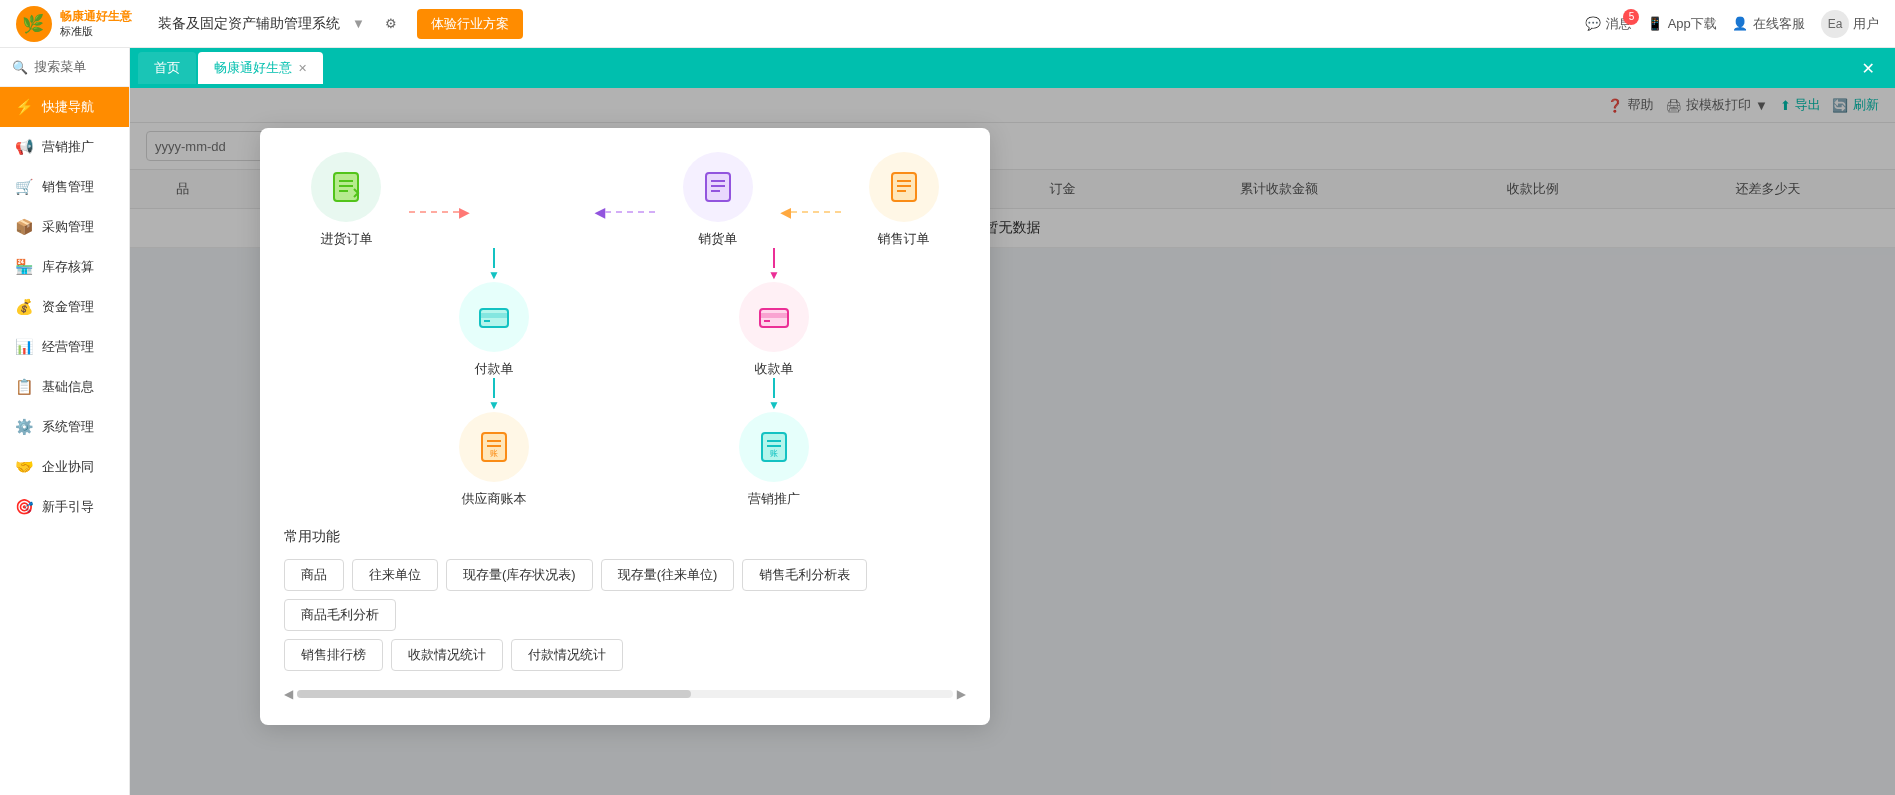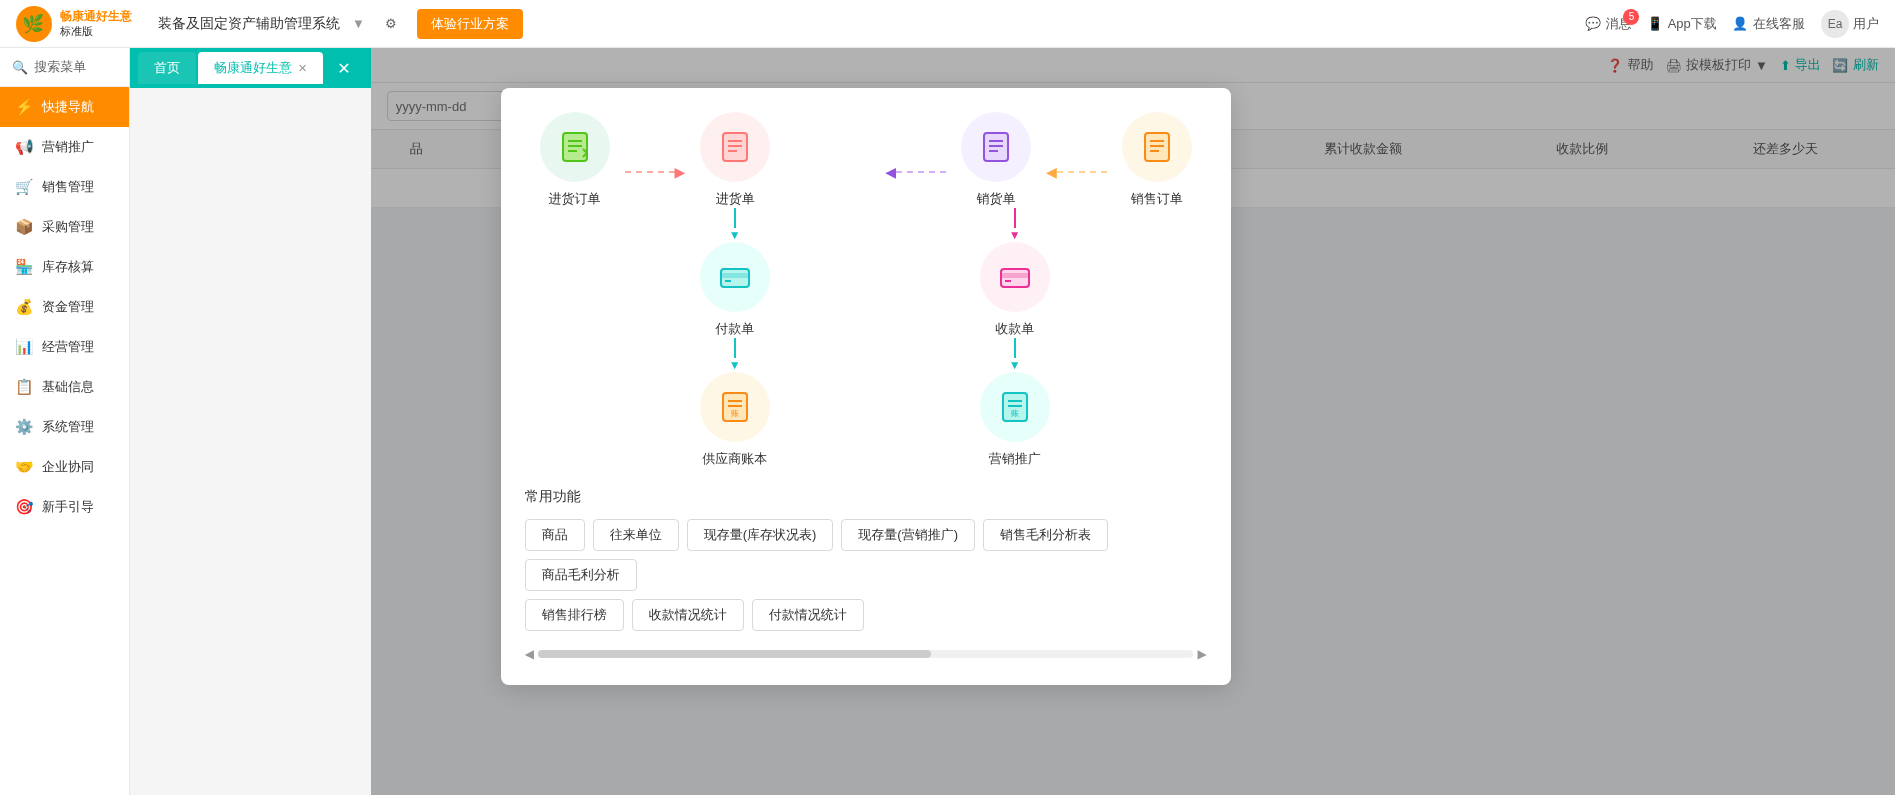"首页" .content-area { flex-direction: row -> column }
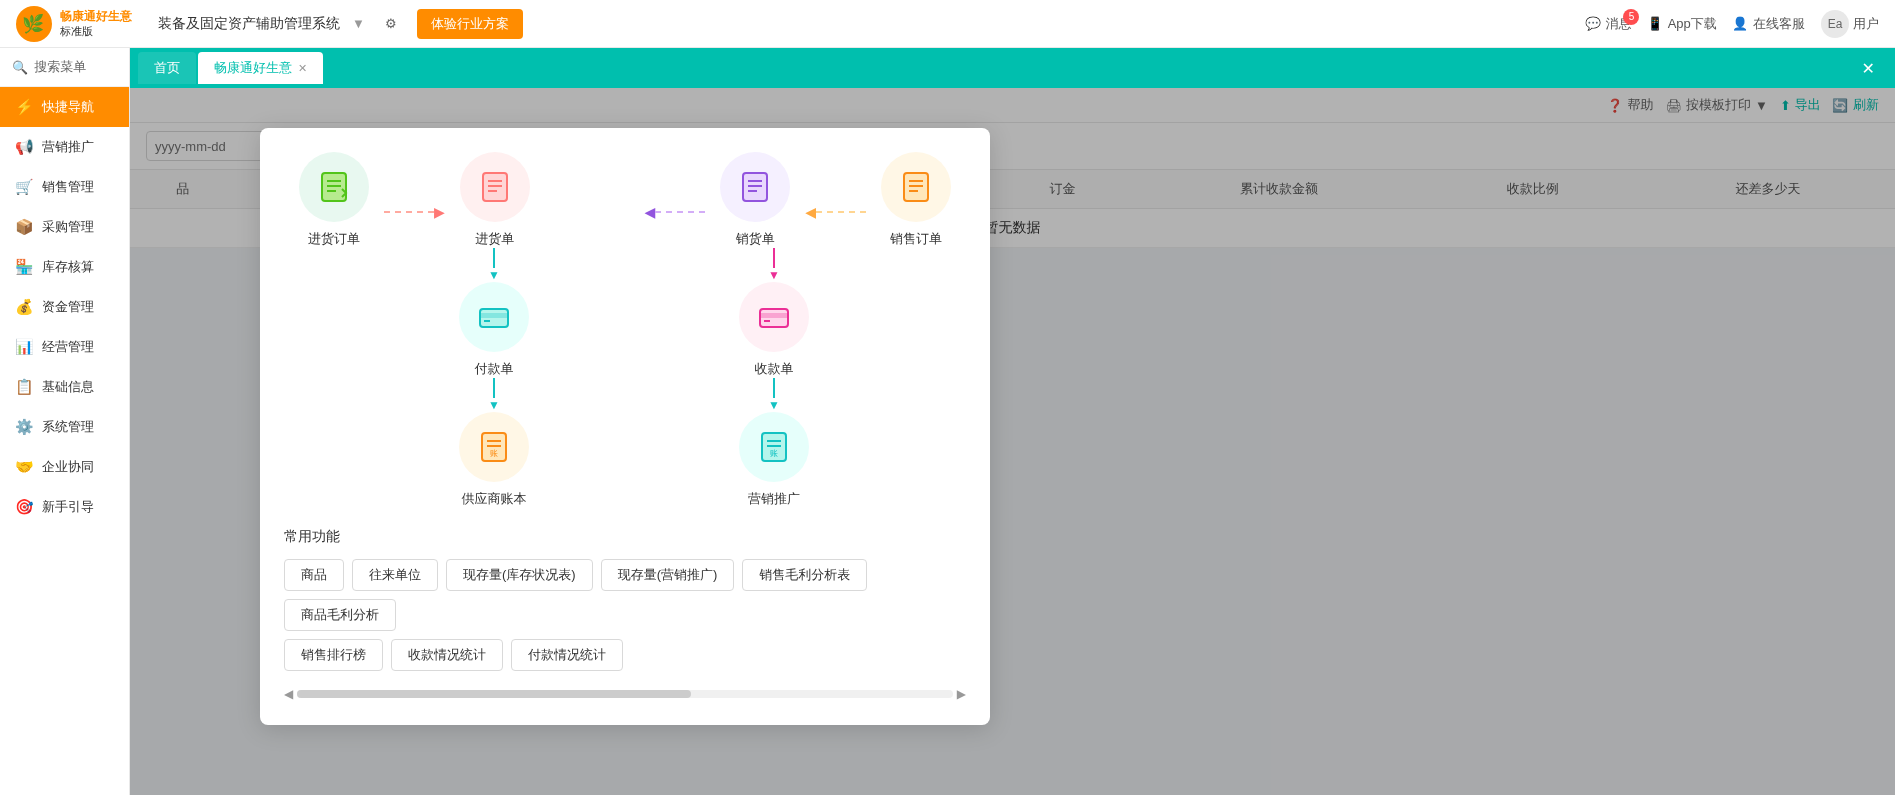"进货单" div.flow-item { html: <div> <div> <svg> <rect></rect> <line></line> <line></line> <line></line> </svg> </div> <span>进货单</span> </div> -> none }
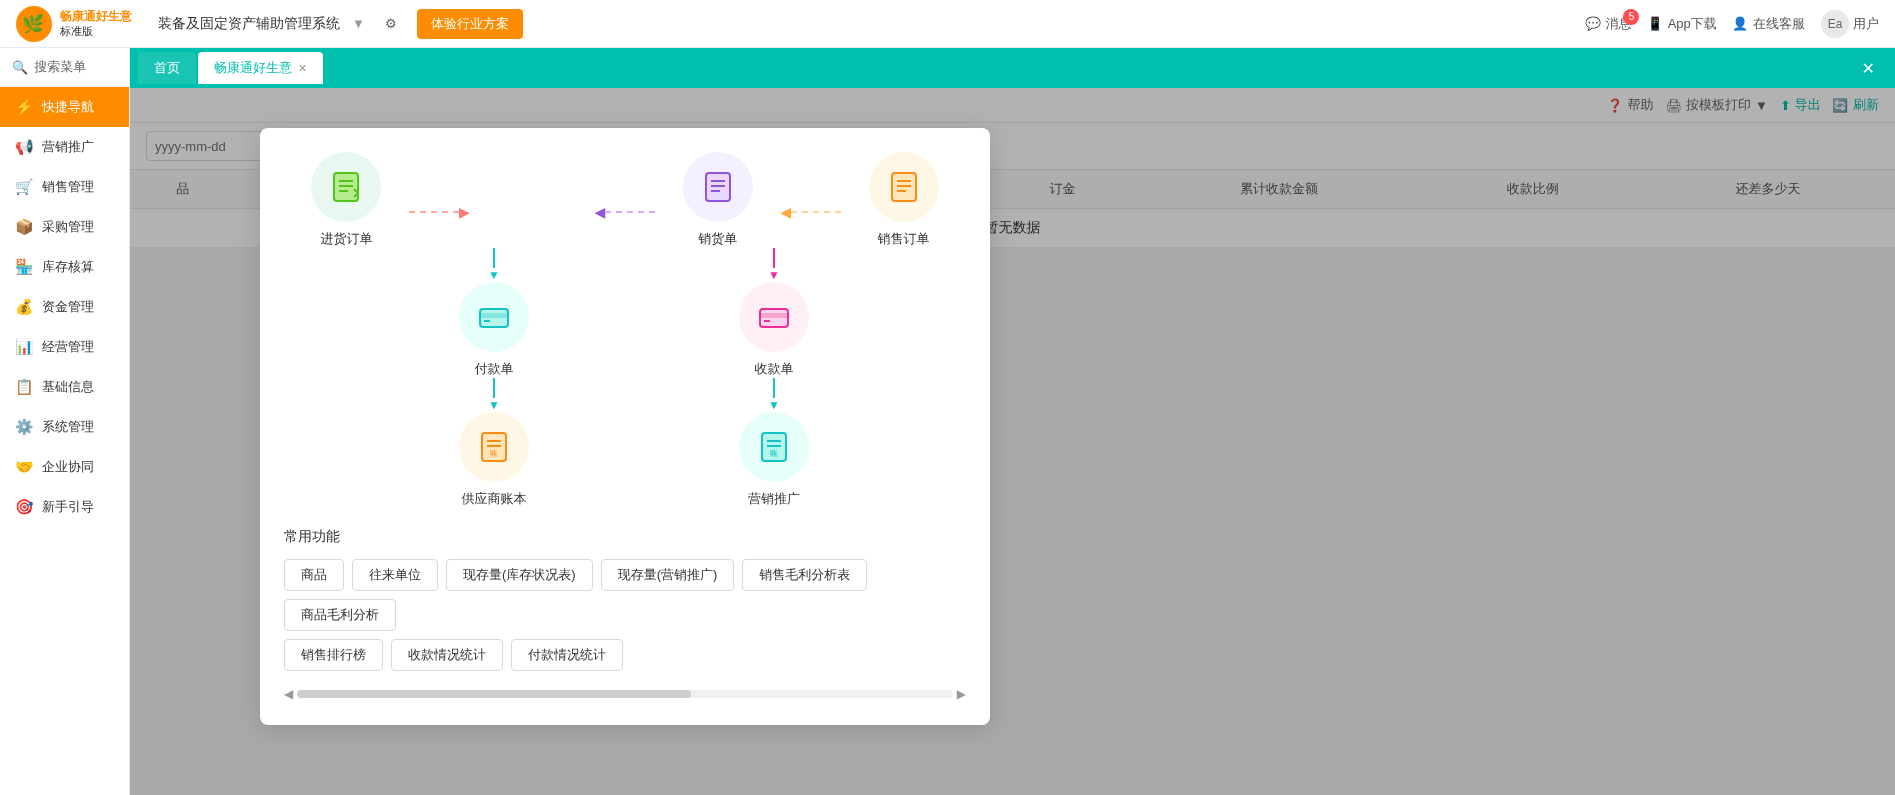"现存量(营销推广)" button.function-btn { text: 营销推广 -> 往来单位 }
